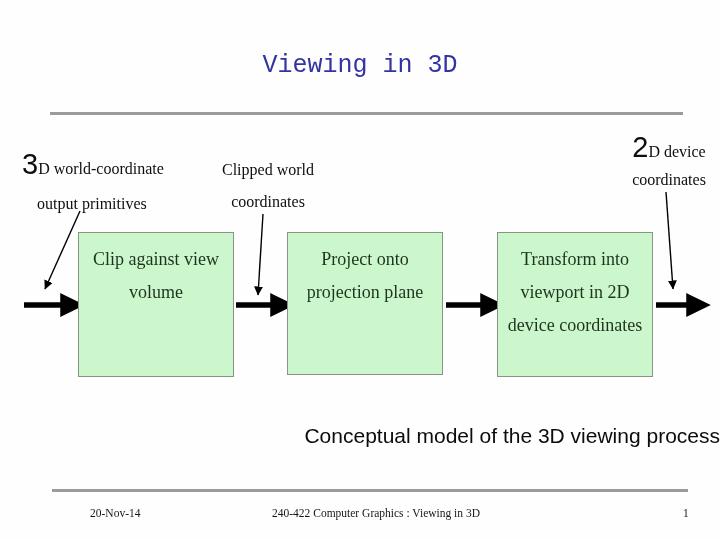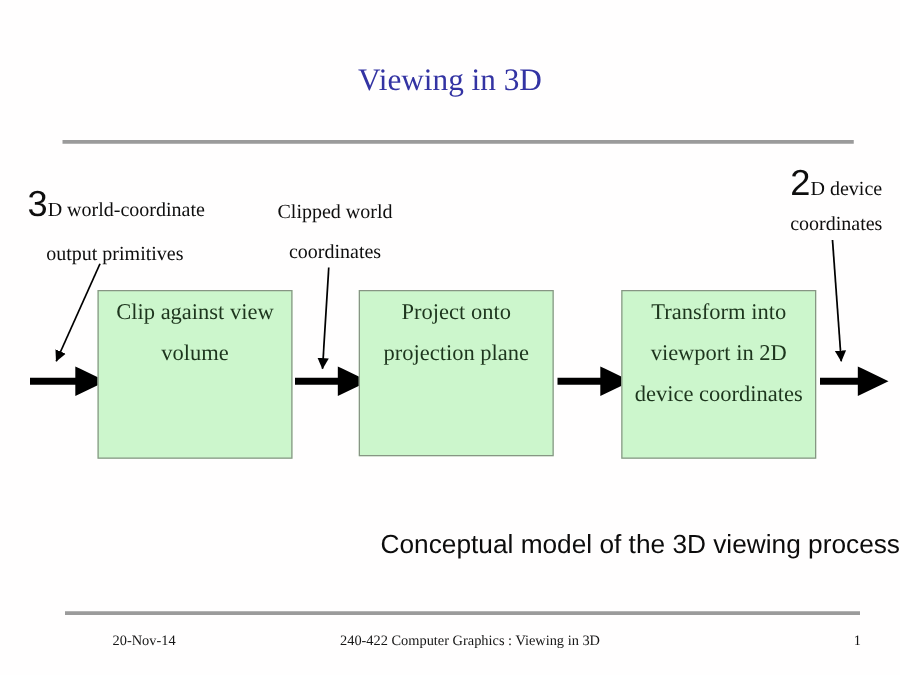"Viewing in 3D" .title { font-family: Liberation Serif, serif -> Liberation Mono, monospace }
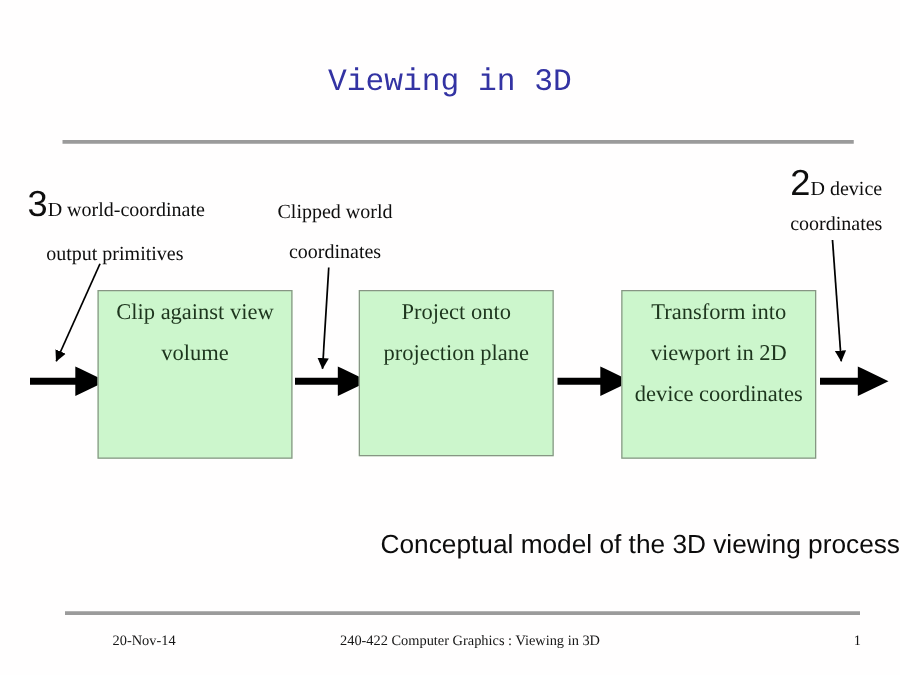"Clip against view" .pbox { padding-top: none -> 10px }
